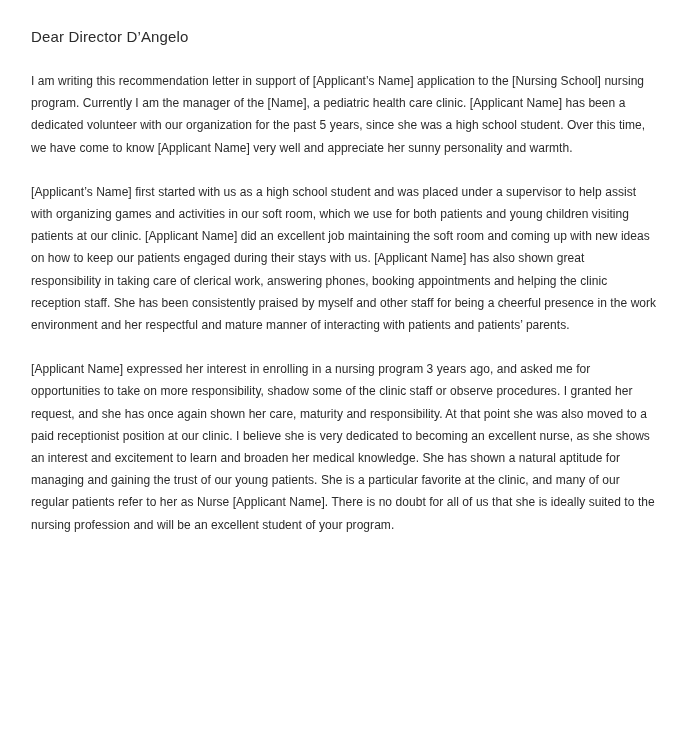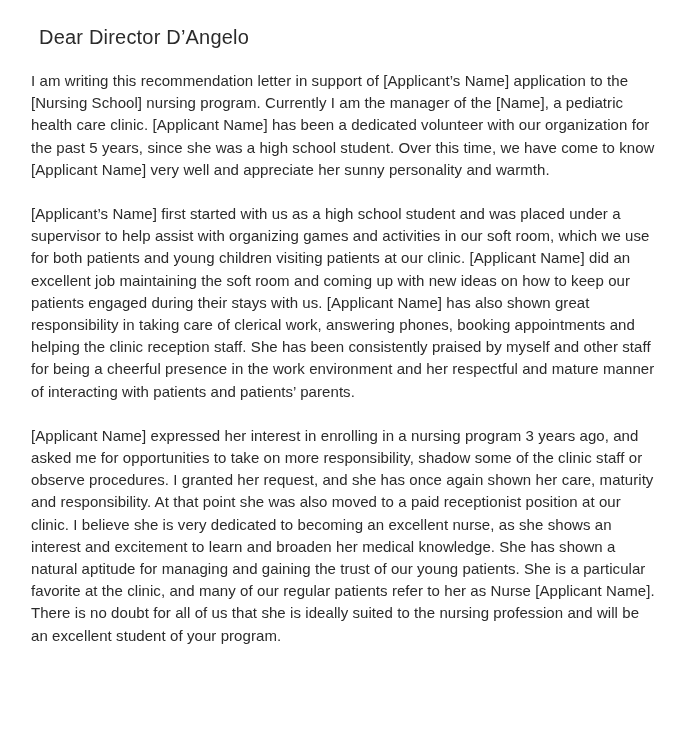"Dear Director D’Angelo" .salutation { font-size: 20px -> 15px; margin: 0 0 22px 8px -> 0 0 22px 0 }
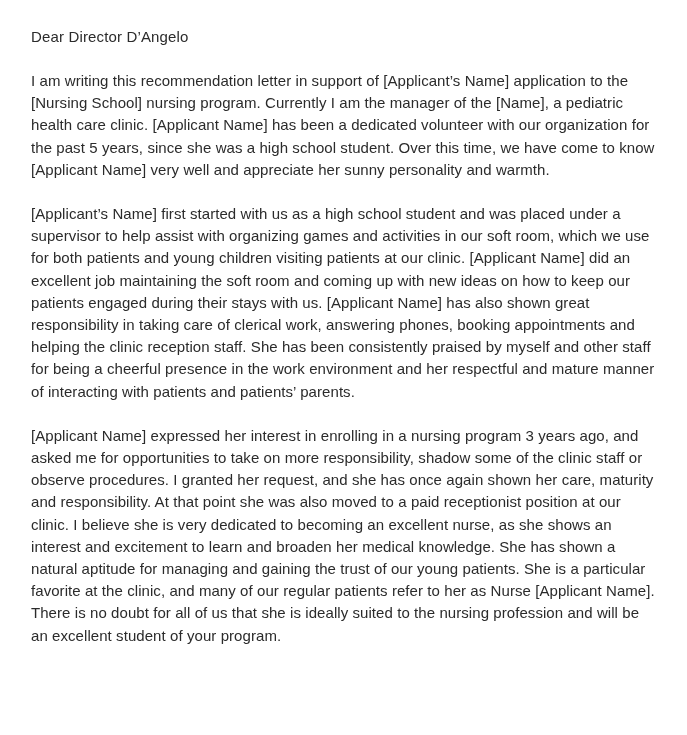"I am writing this recommendation" .para { font-size: 15px -> 12px }
